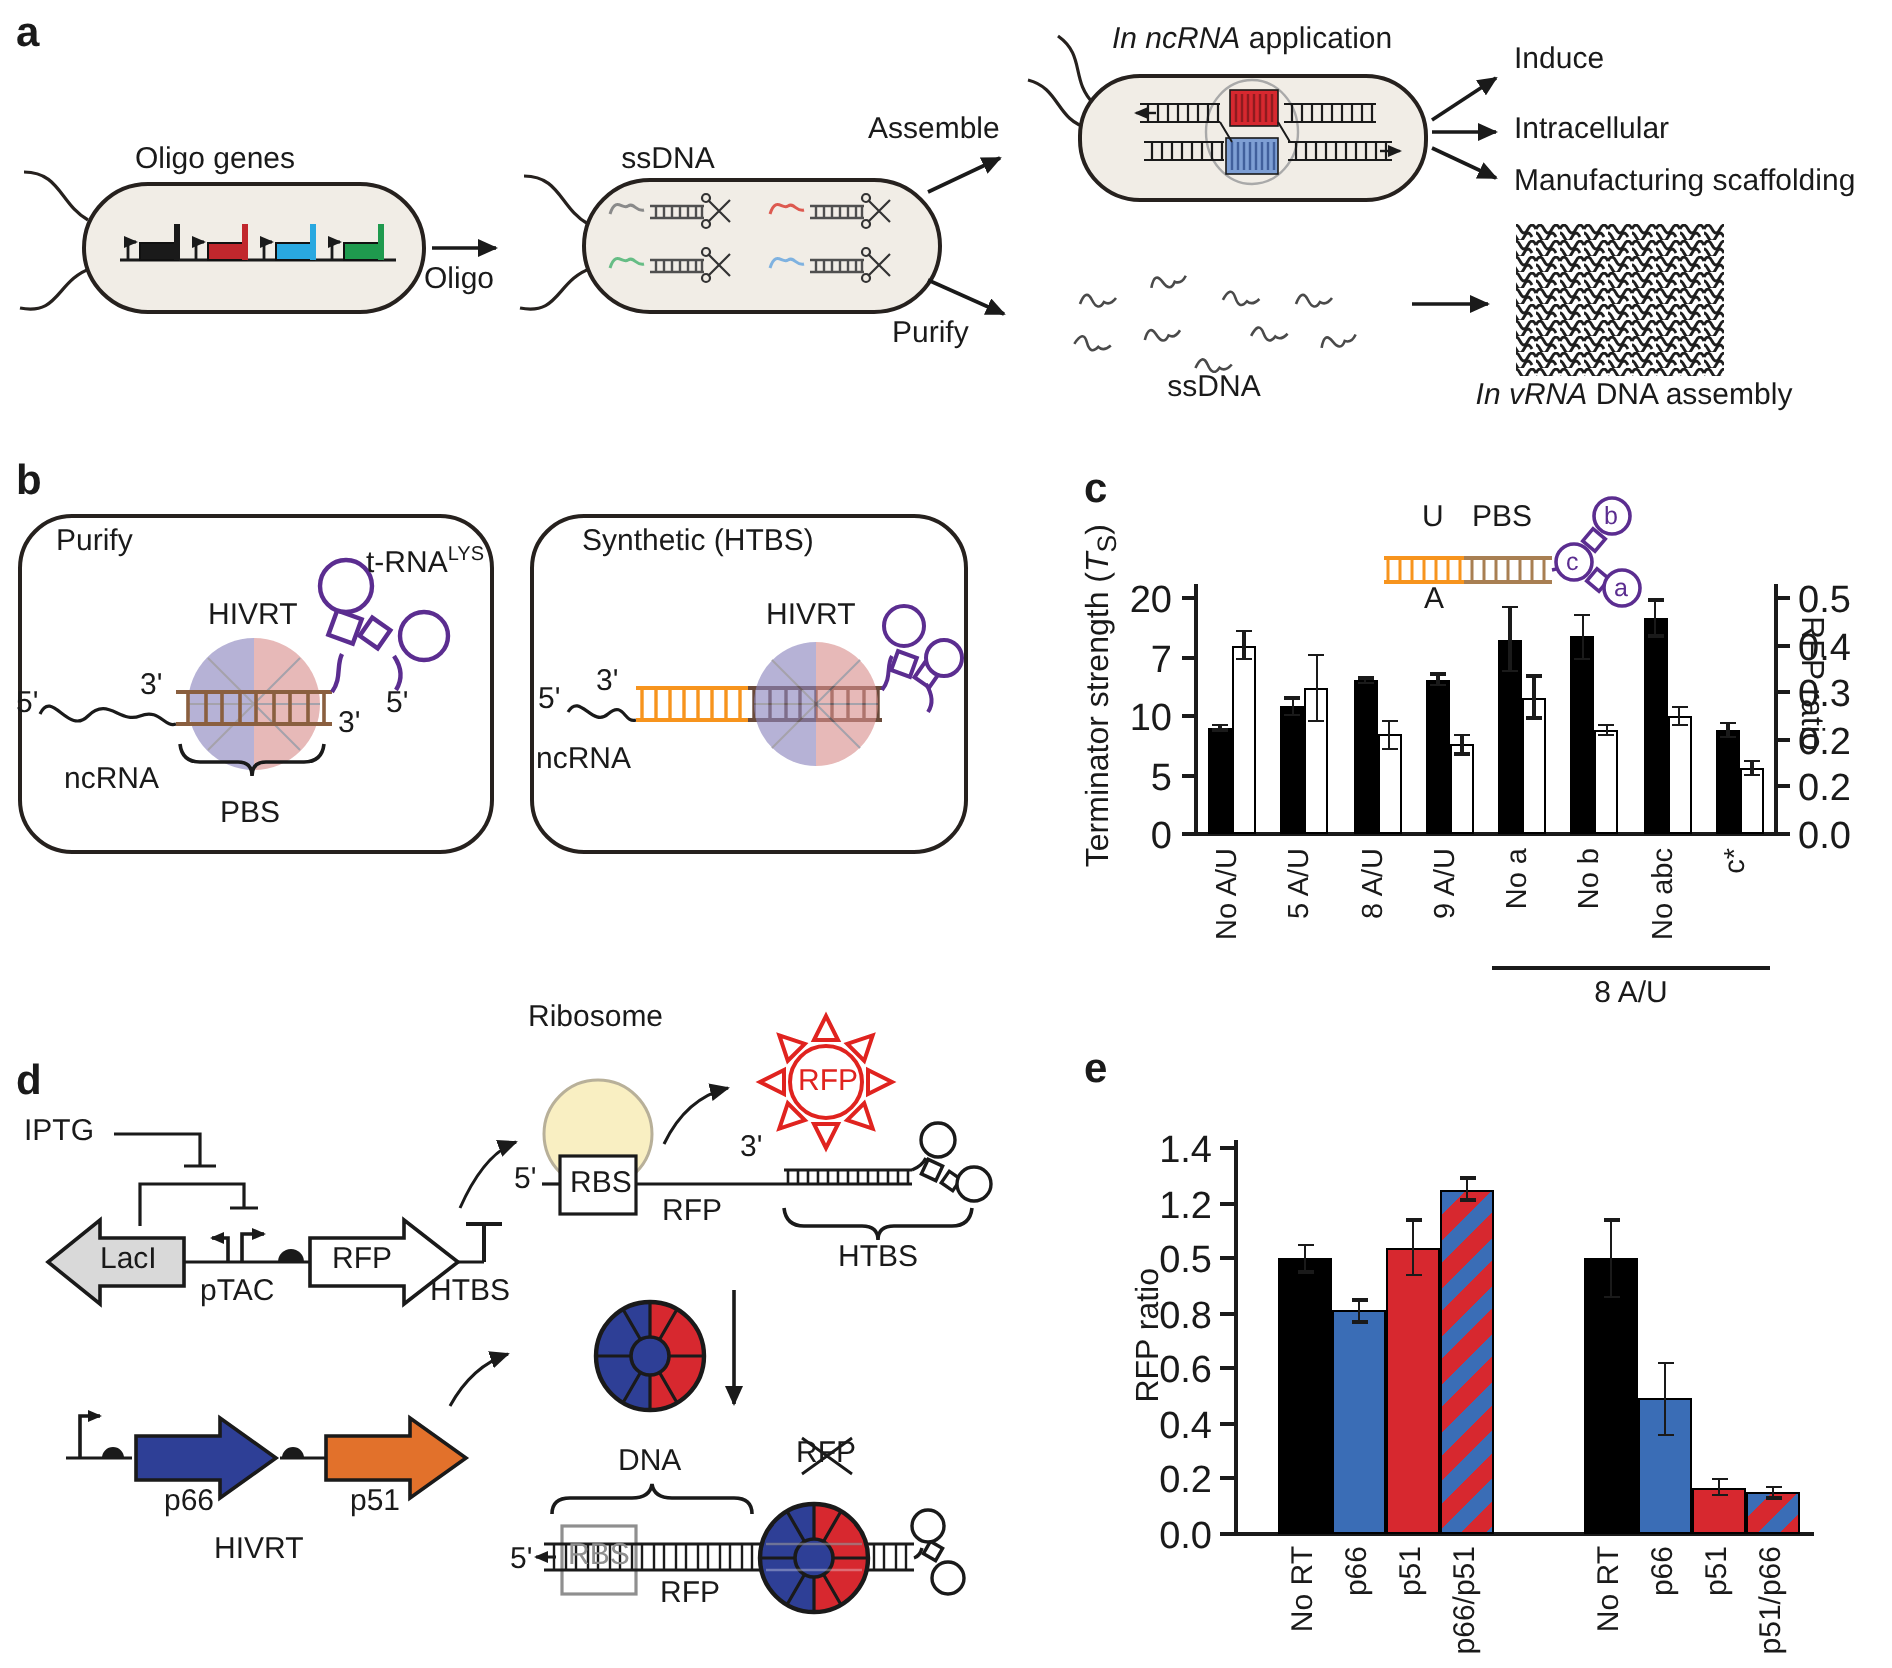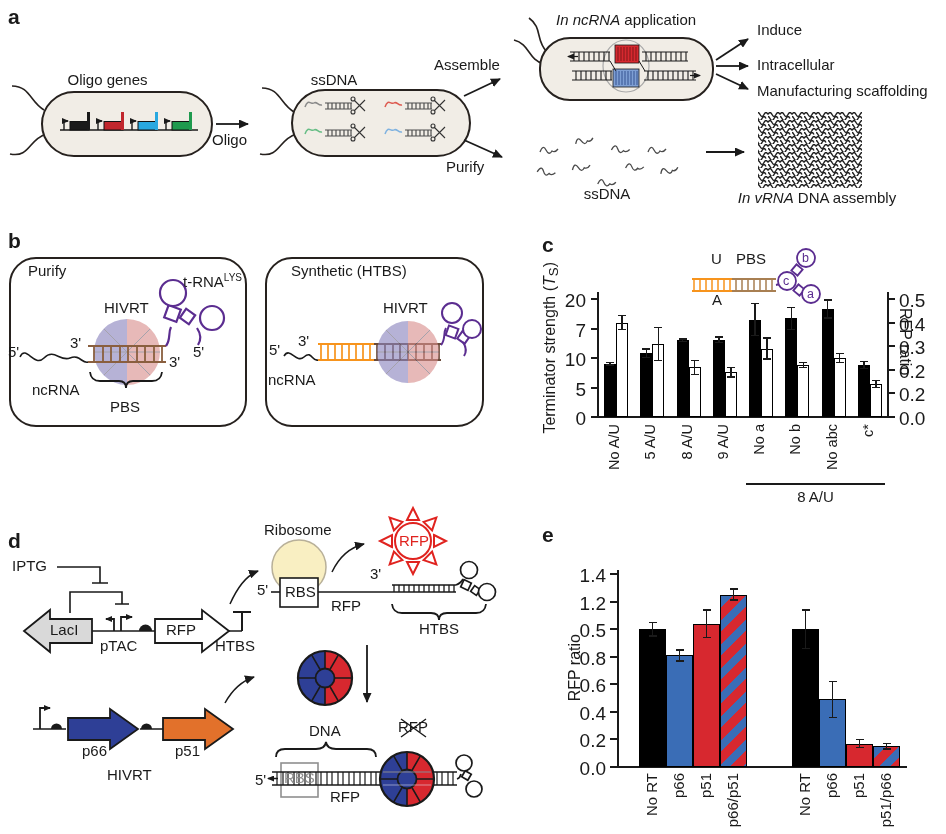"Ribosome" span.t { top: 522px -> 501px }
